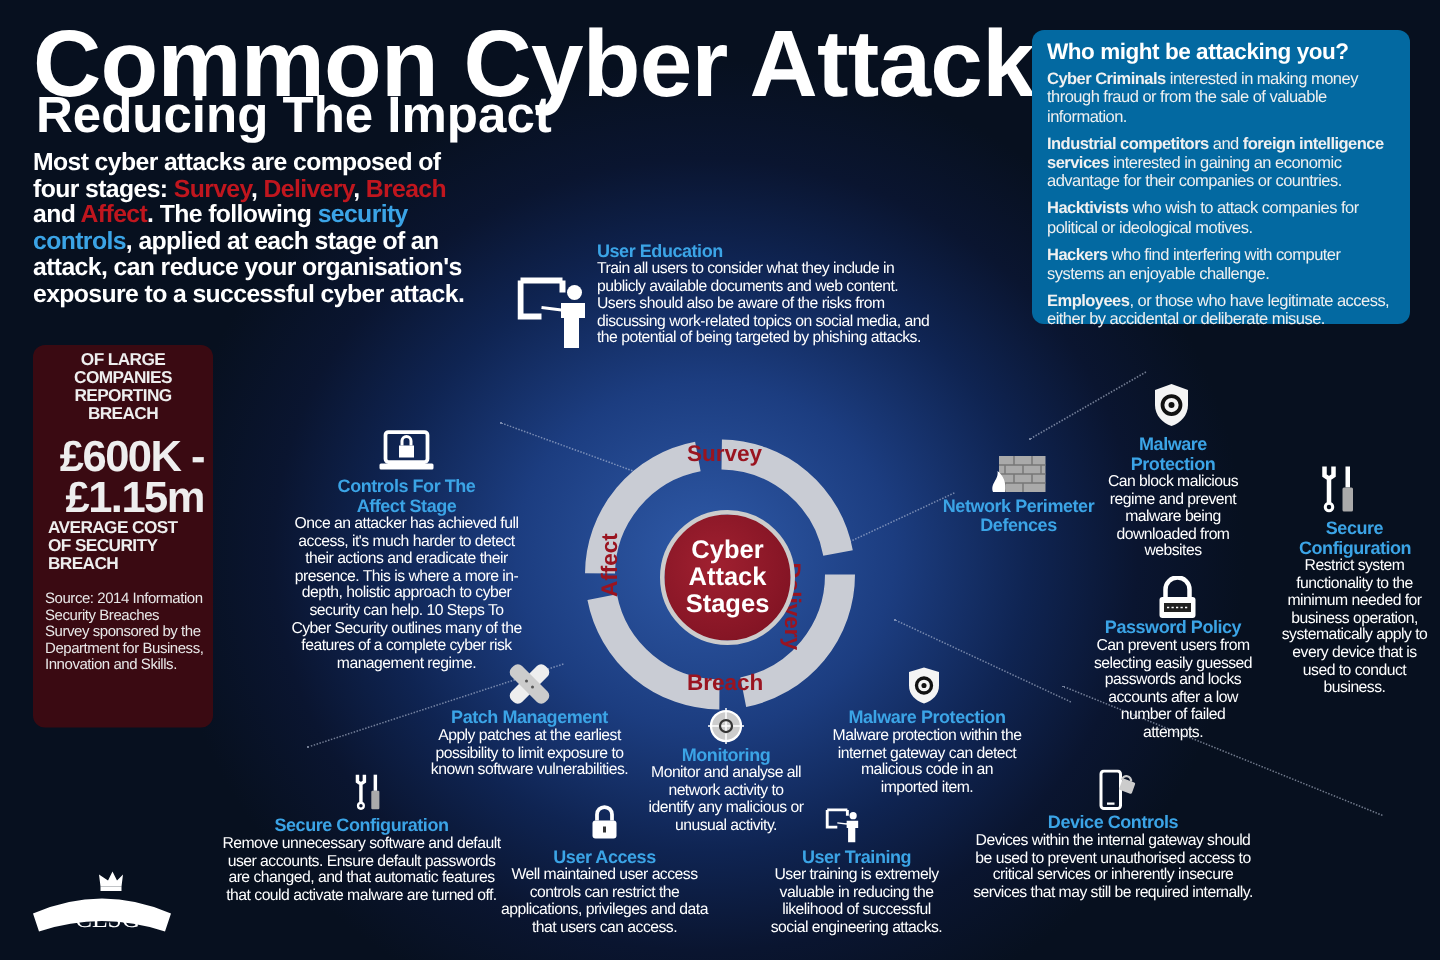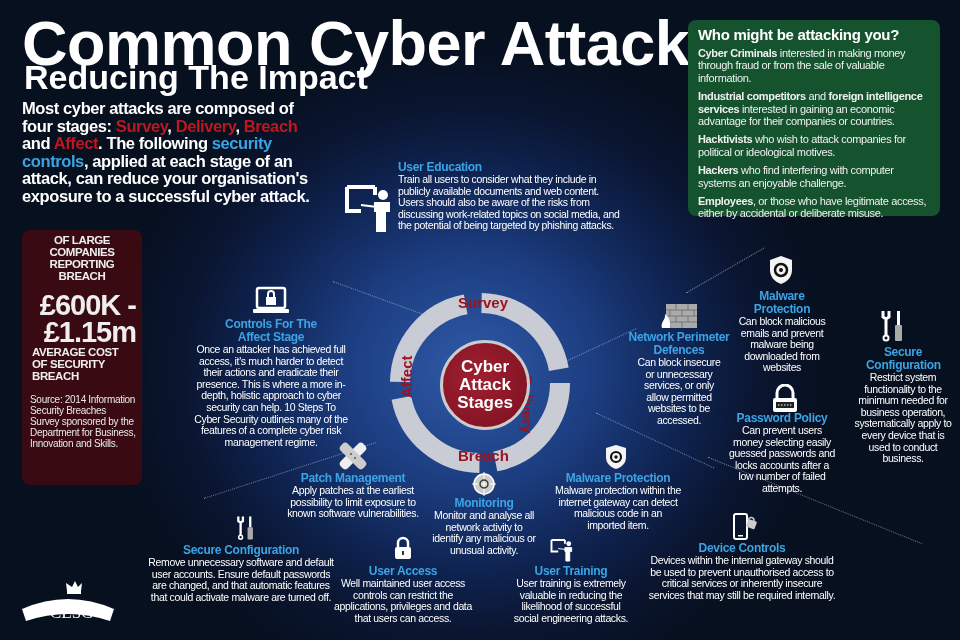"Who might be attacking you?" .who-box { background: #14532d -> #0369a1 }
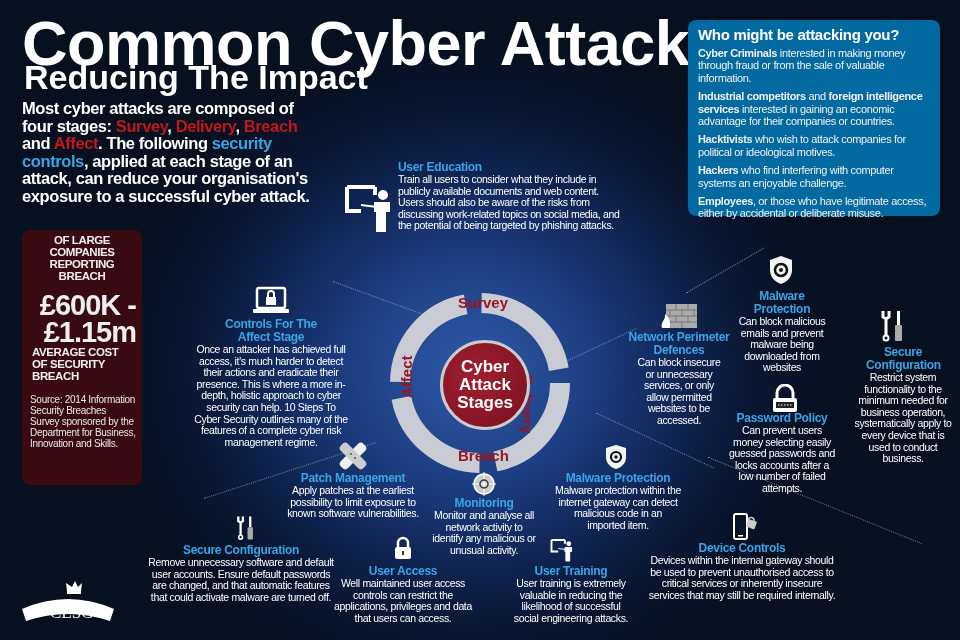"Can block malicious emails and" div.ctrl-text { text: emails -> regime }
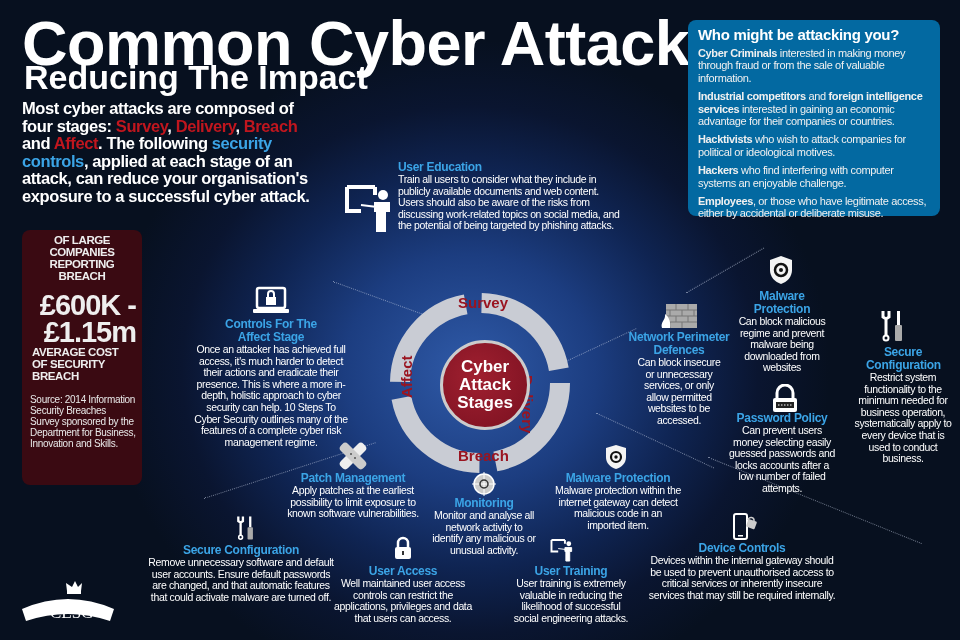"Can block insecure or unnecessary" div.ctrl-text { html: <div>Can block insecure or unnecessary services, or only allow permitted websites to be accessed.</div> -> none }
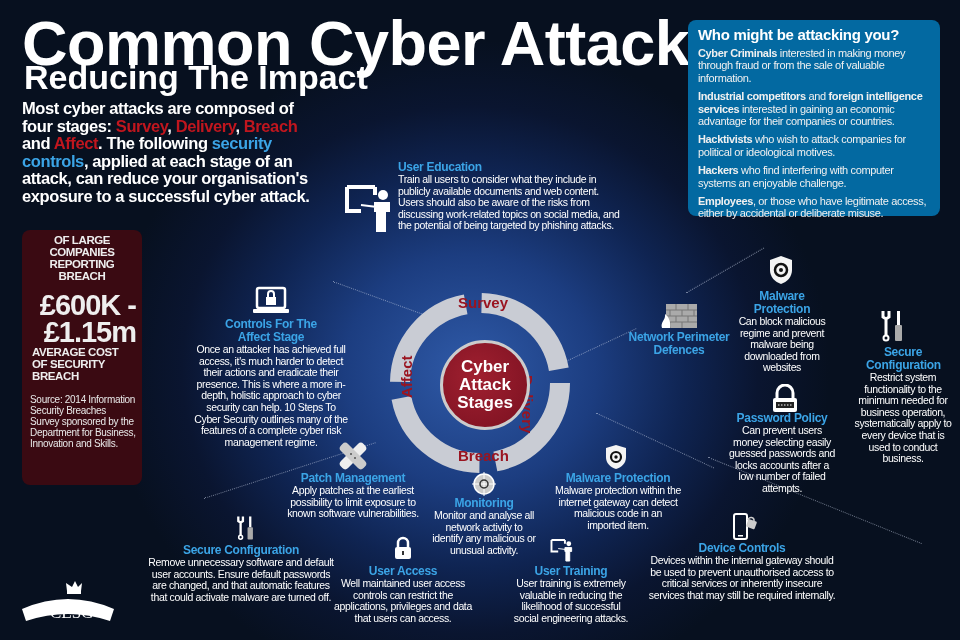"Can prevent users money selecting" div.ctrl-text { text: money -> from }
